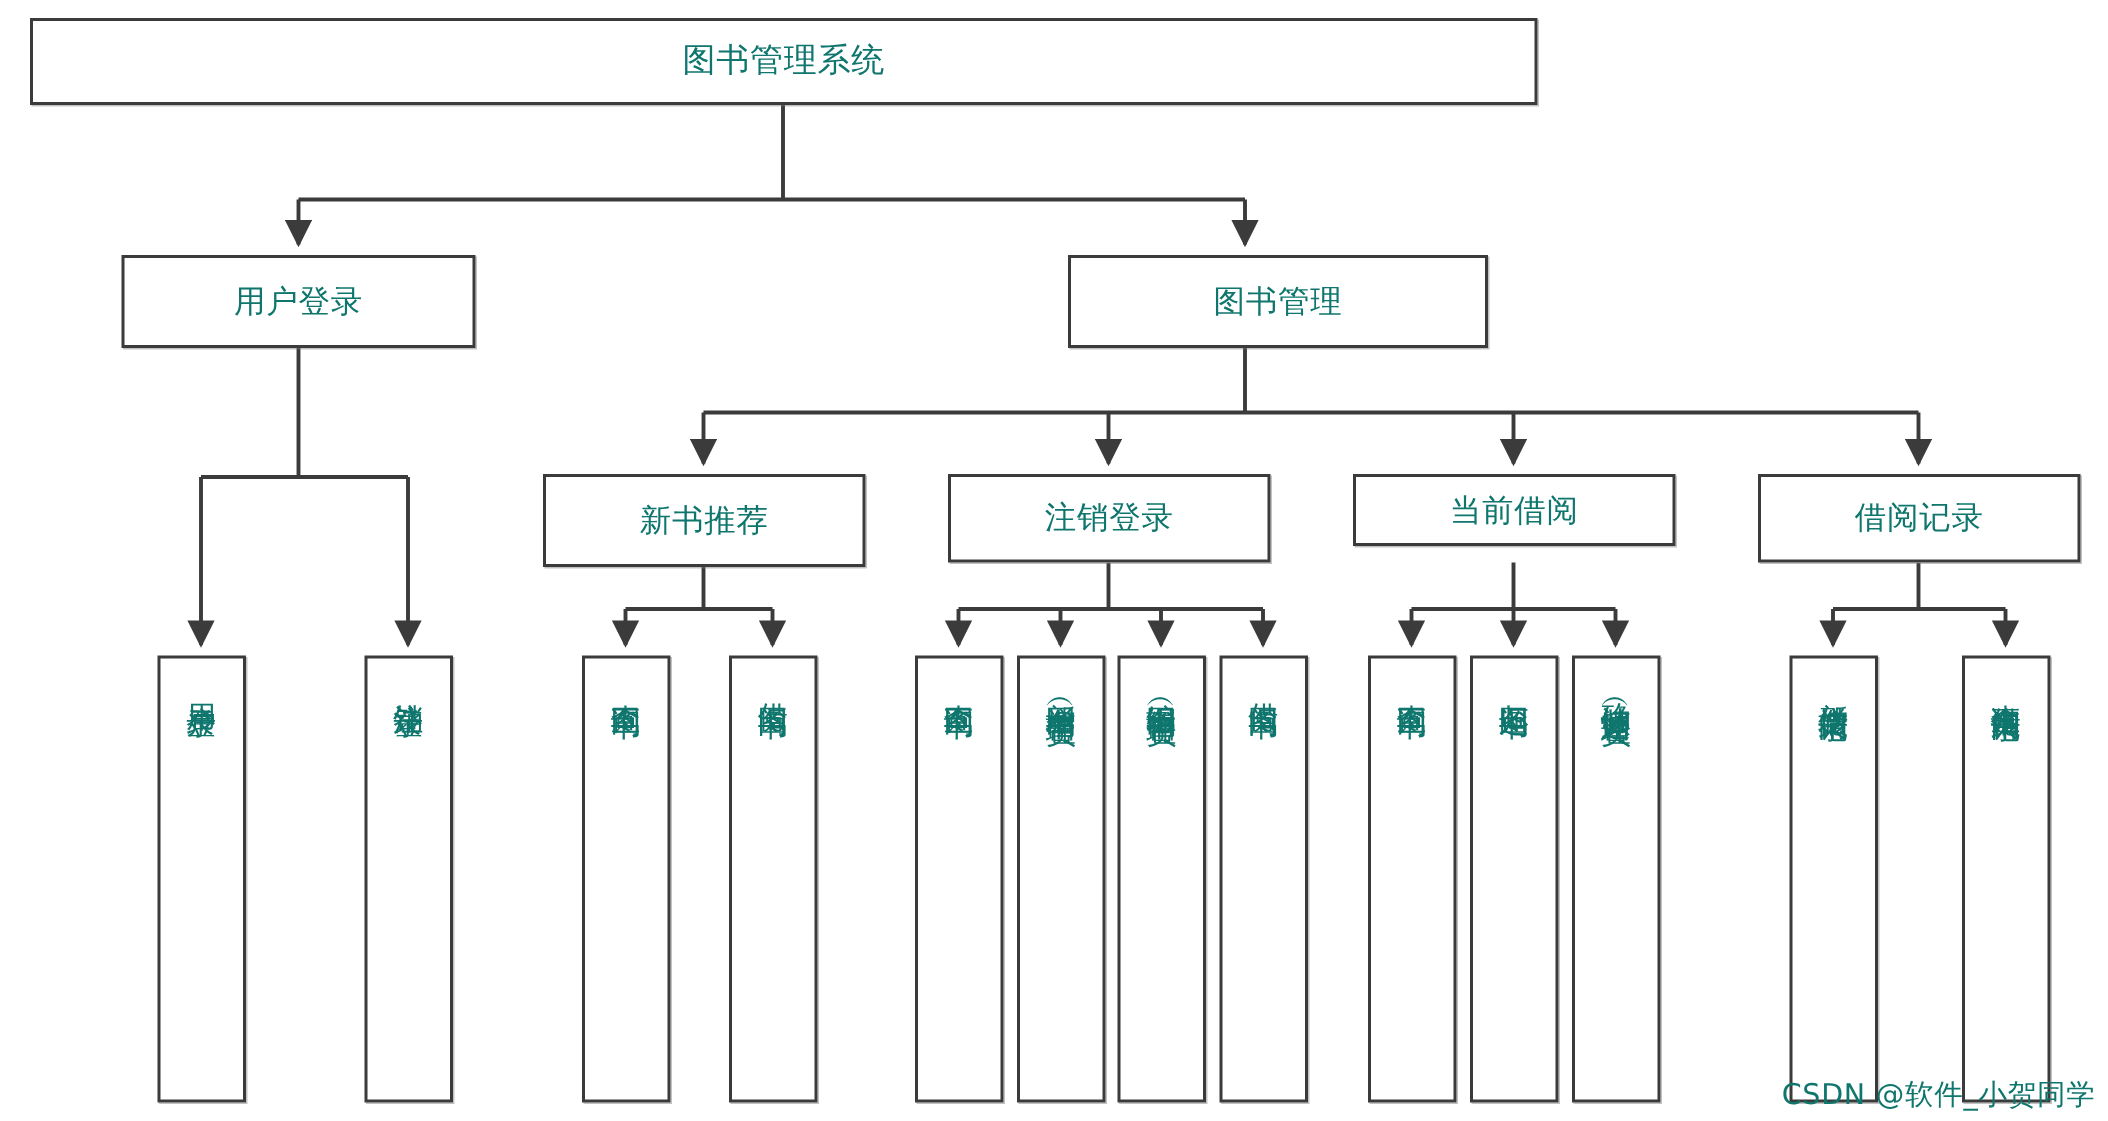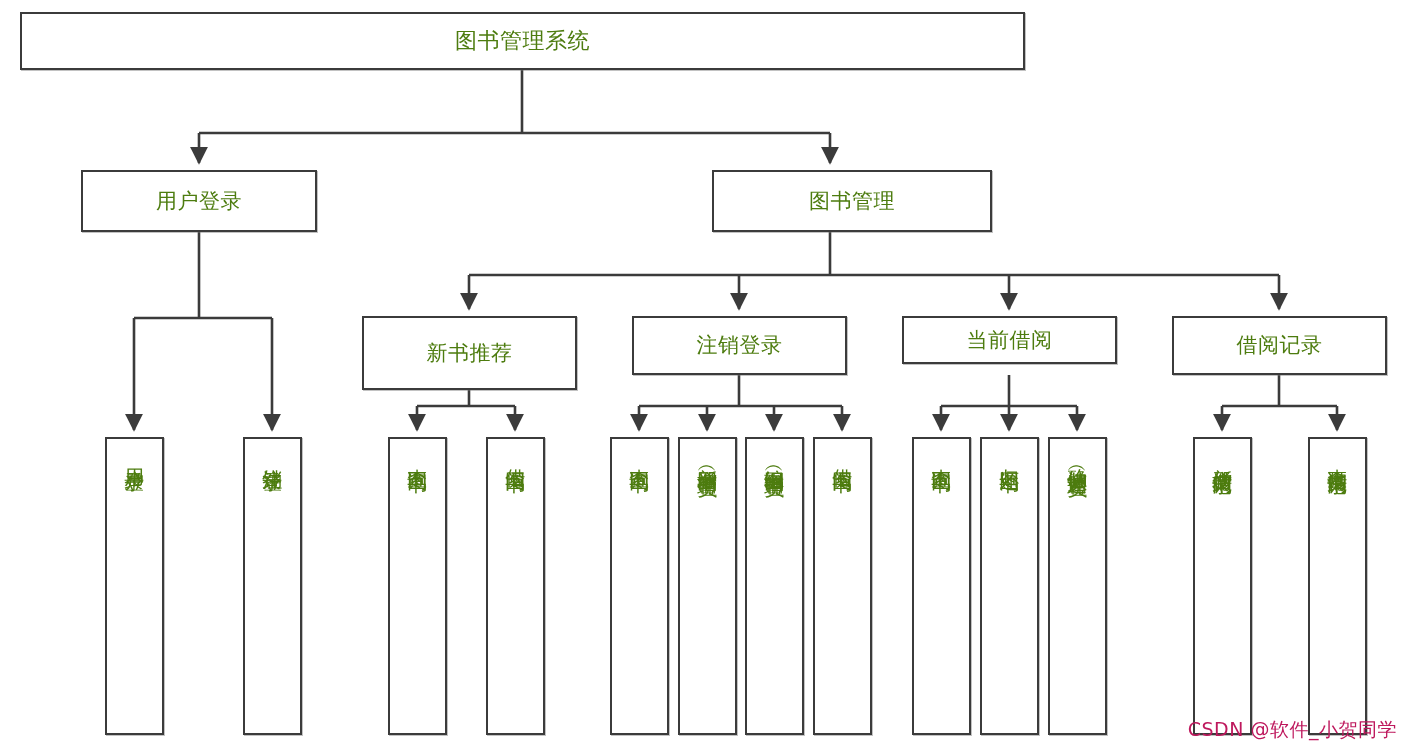"图书管理系统" .node { color: #4d7c0f -> #0f766e }
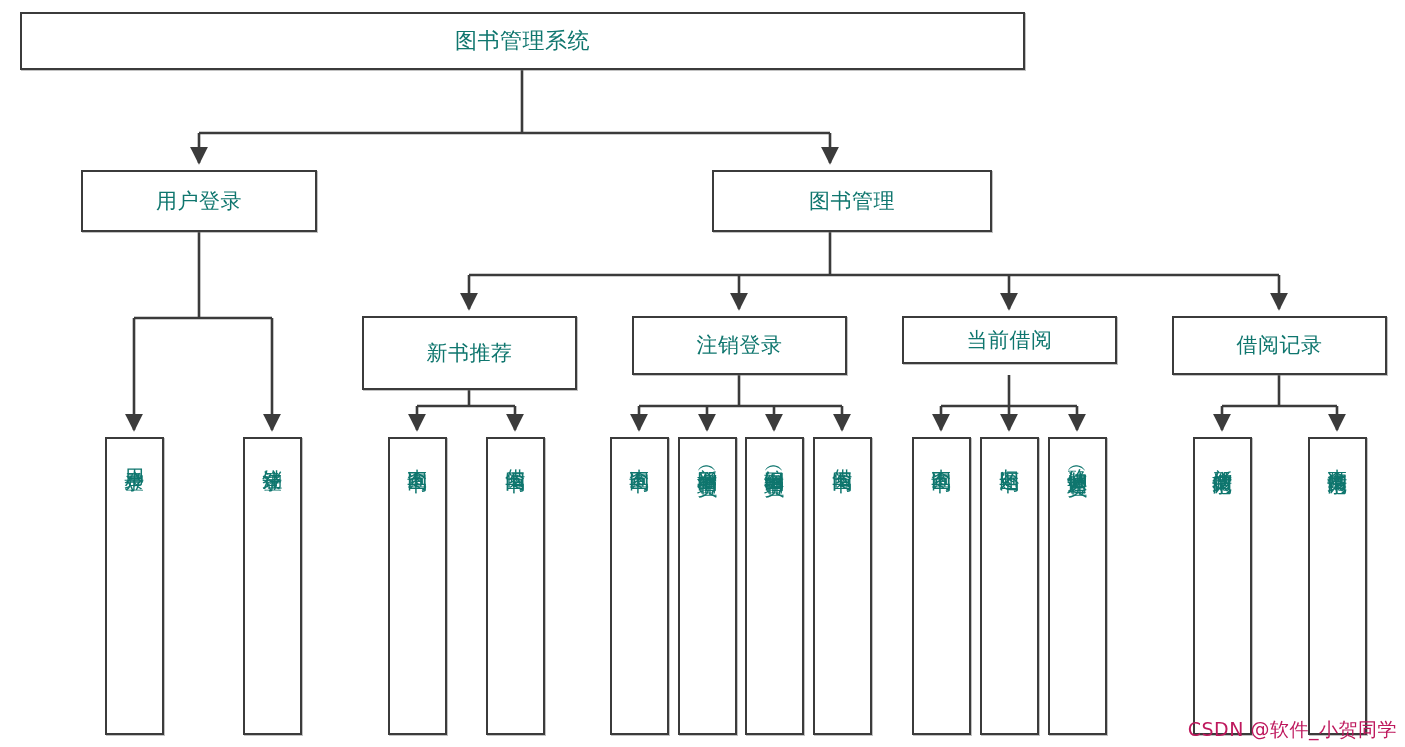"新书推荐" div.node { height: 74px -> 62px }
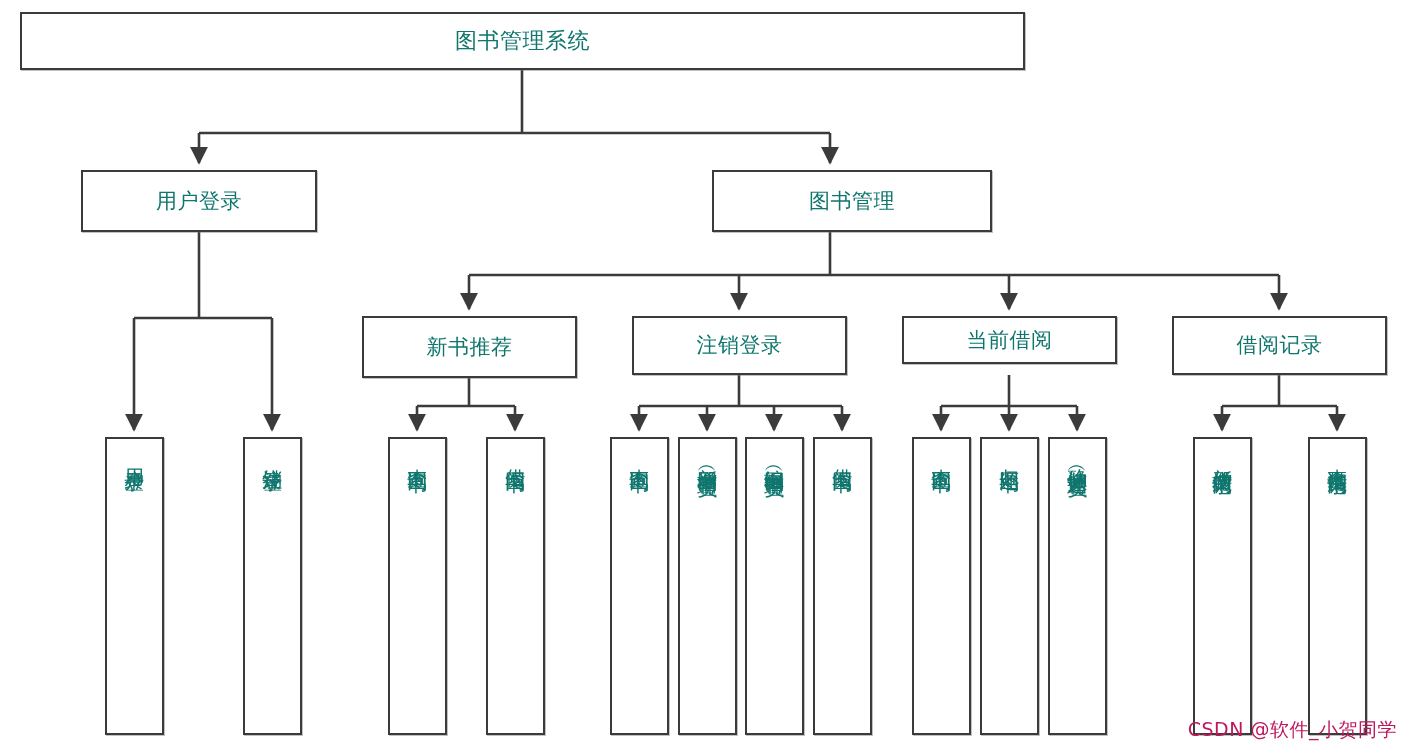"CSDN @软件_小贺同学" #watermark { color: #be185d -> #0f766e }
